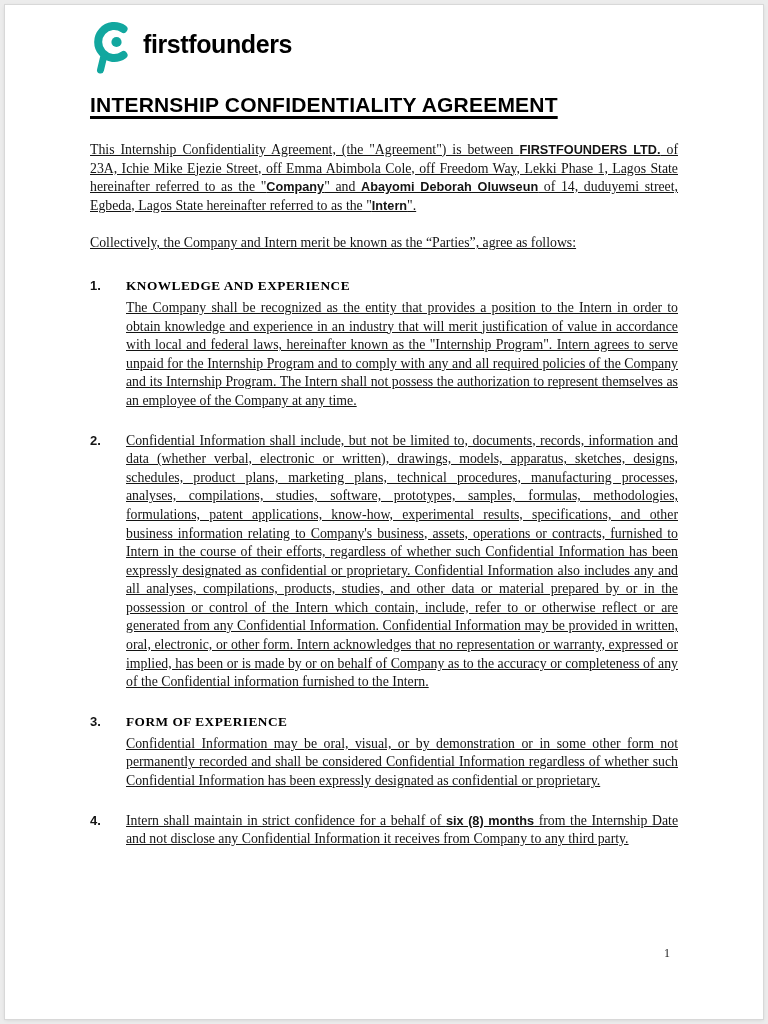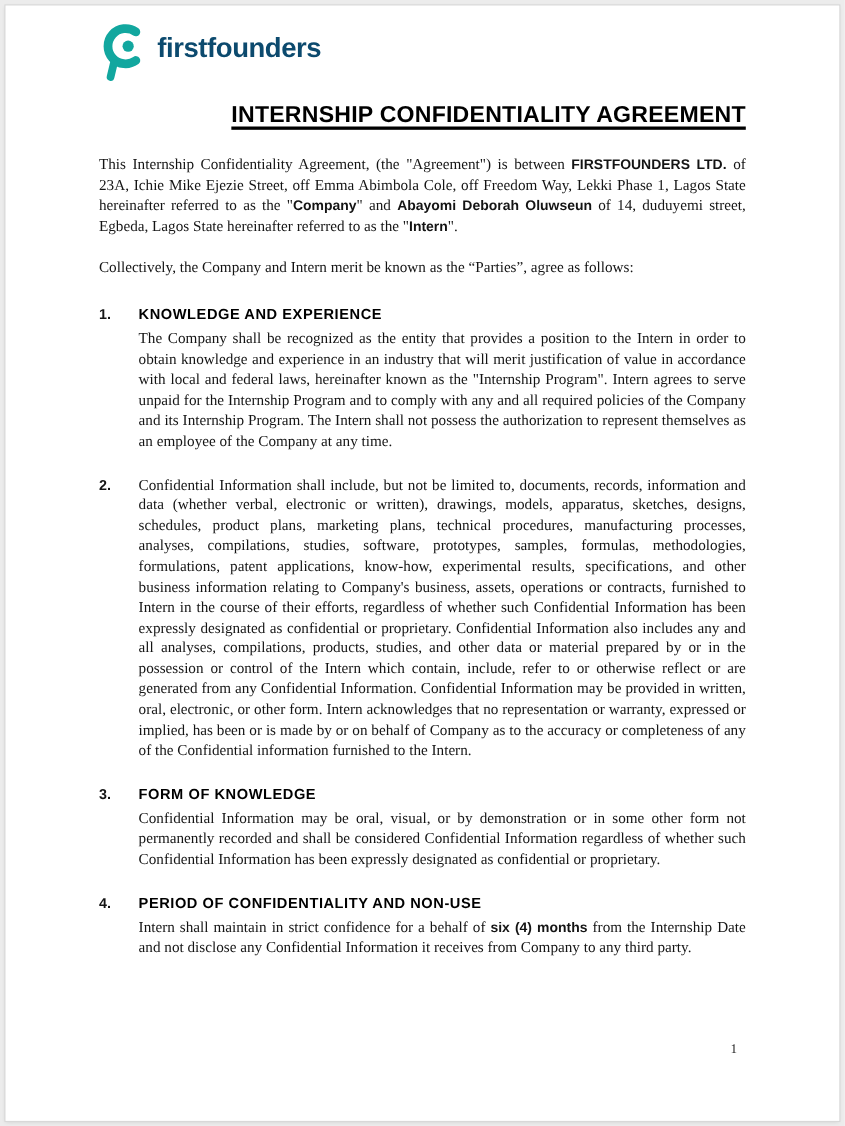"firstfounders" .wordmark { color: #0c4a6e -> #000000 }
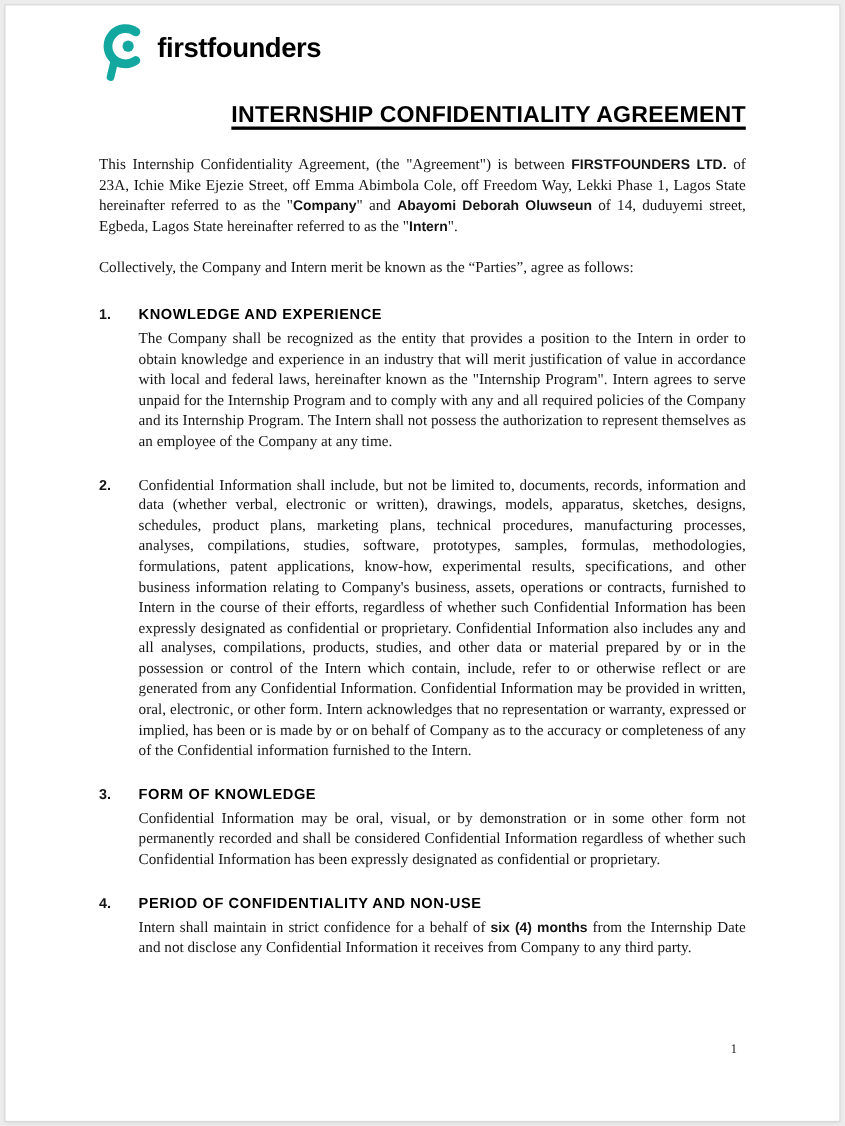"INTERNSHIP CONFIDENTIALITY AGREEMENT" .title { text-align: right -> left }
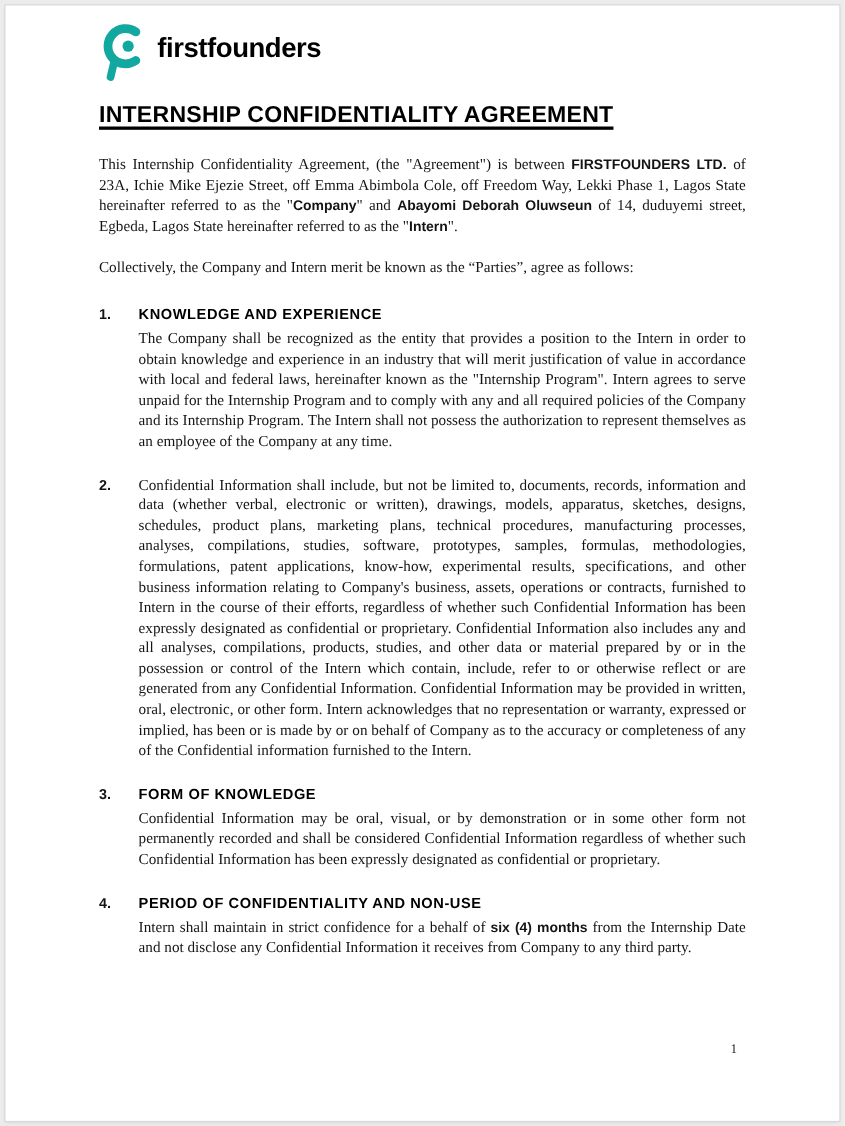"This Internship Confidentiality" .body-text { text-decoration: none -> underline }
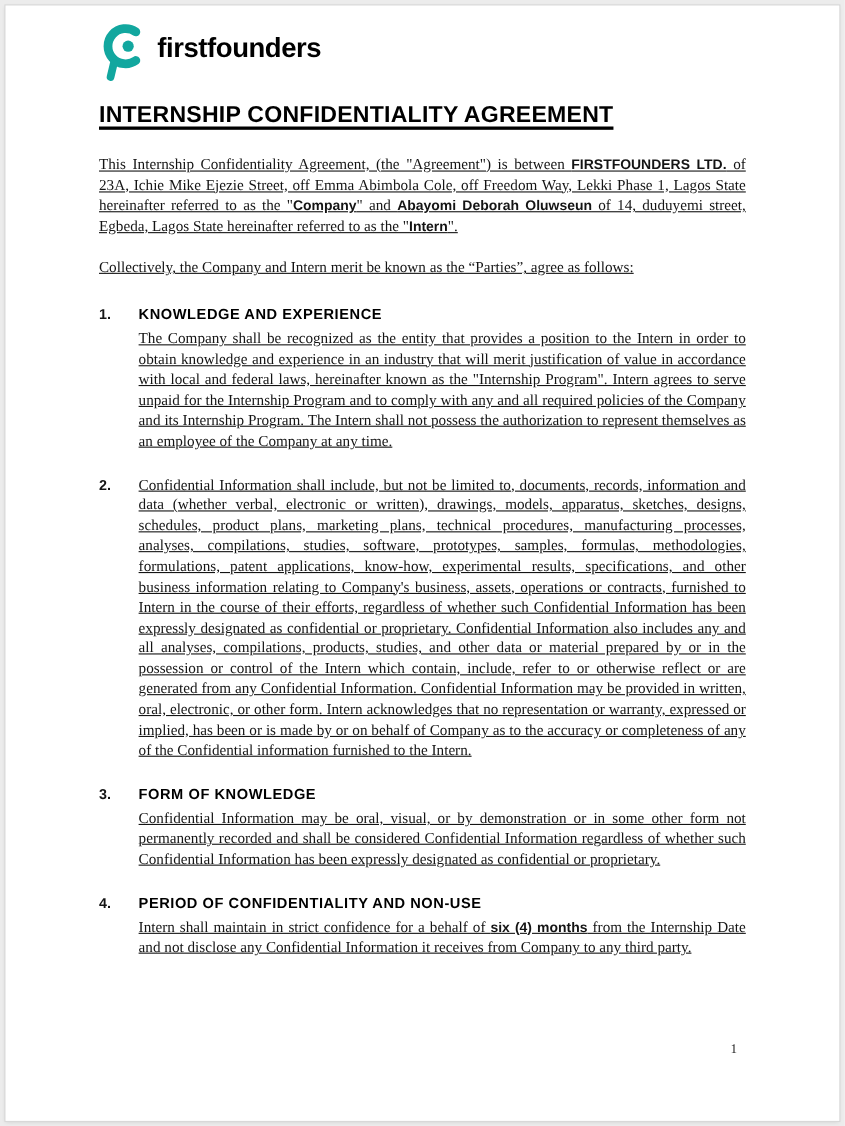"KNOWLEDGE AND EXPERIENCE" .sec-heading { font-family: Liberation Sans, sans-serif -> Liberation Serif, serif }
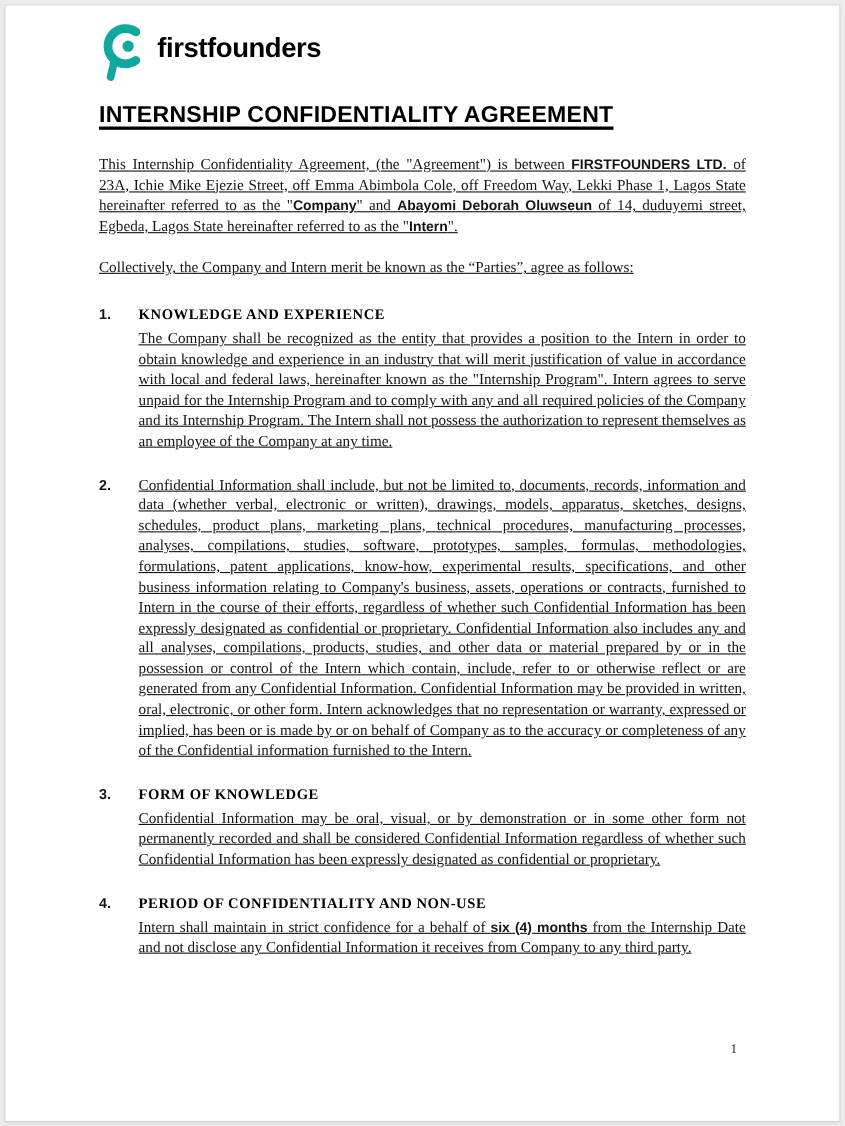"FORM OF KNOWLEDGE" h2.sec-heading { text: KNOWLEDGE -> EXPERIENCE }
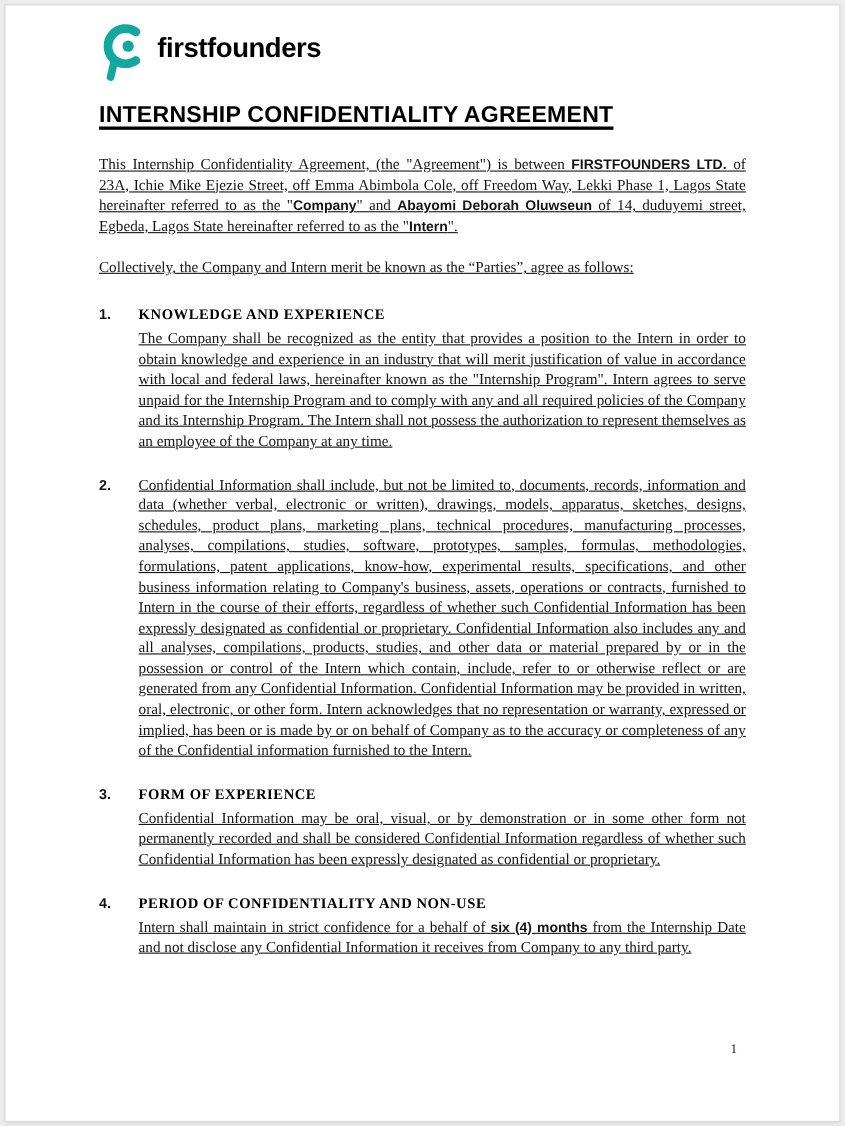"PERIOD OF CONFIDENTIALITY AND NON-USE" h2.sec-heading { html: <h2>PERIOD OF CONFIDENTIALITY AND NON-USE</h2> -> none }
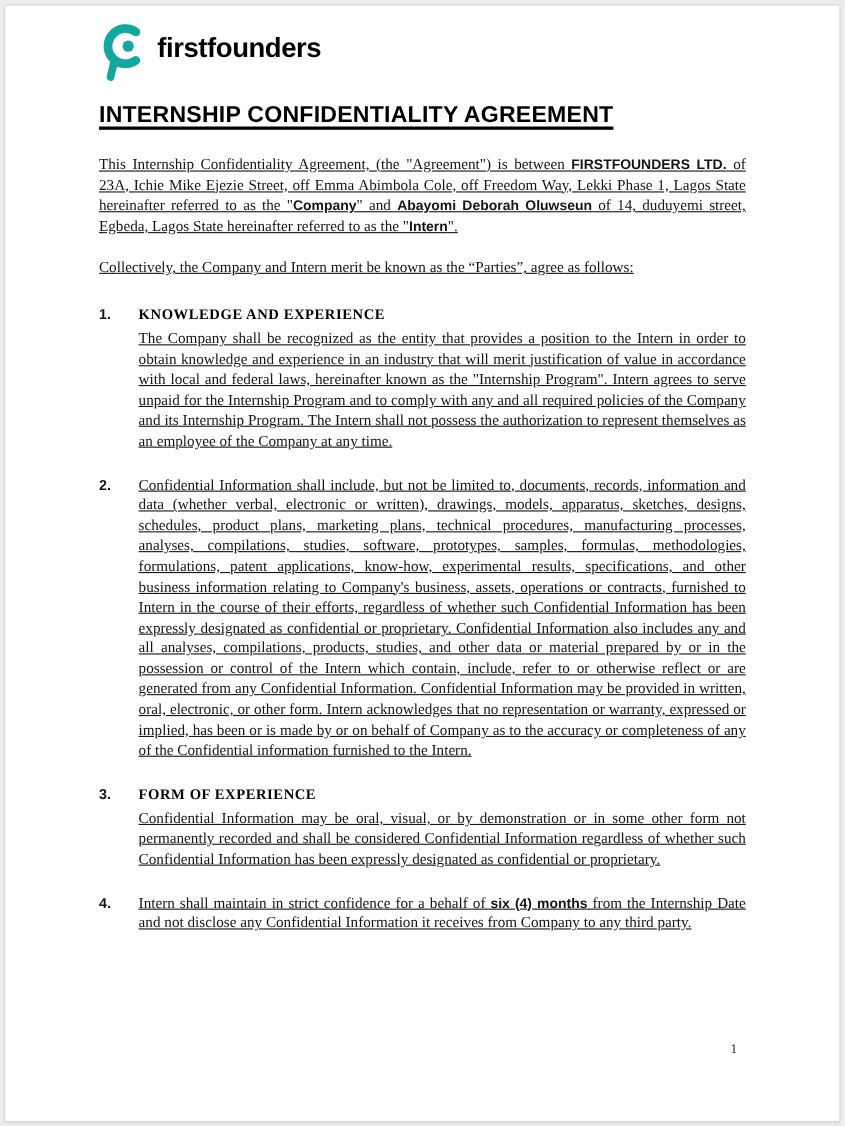"six (4) months" span.b { text: 4 -> 8 }
